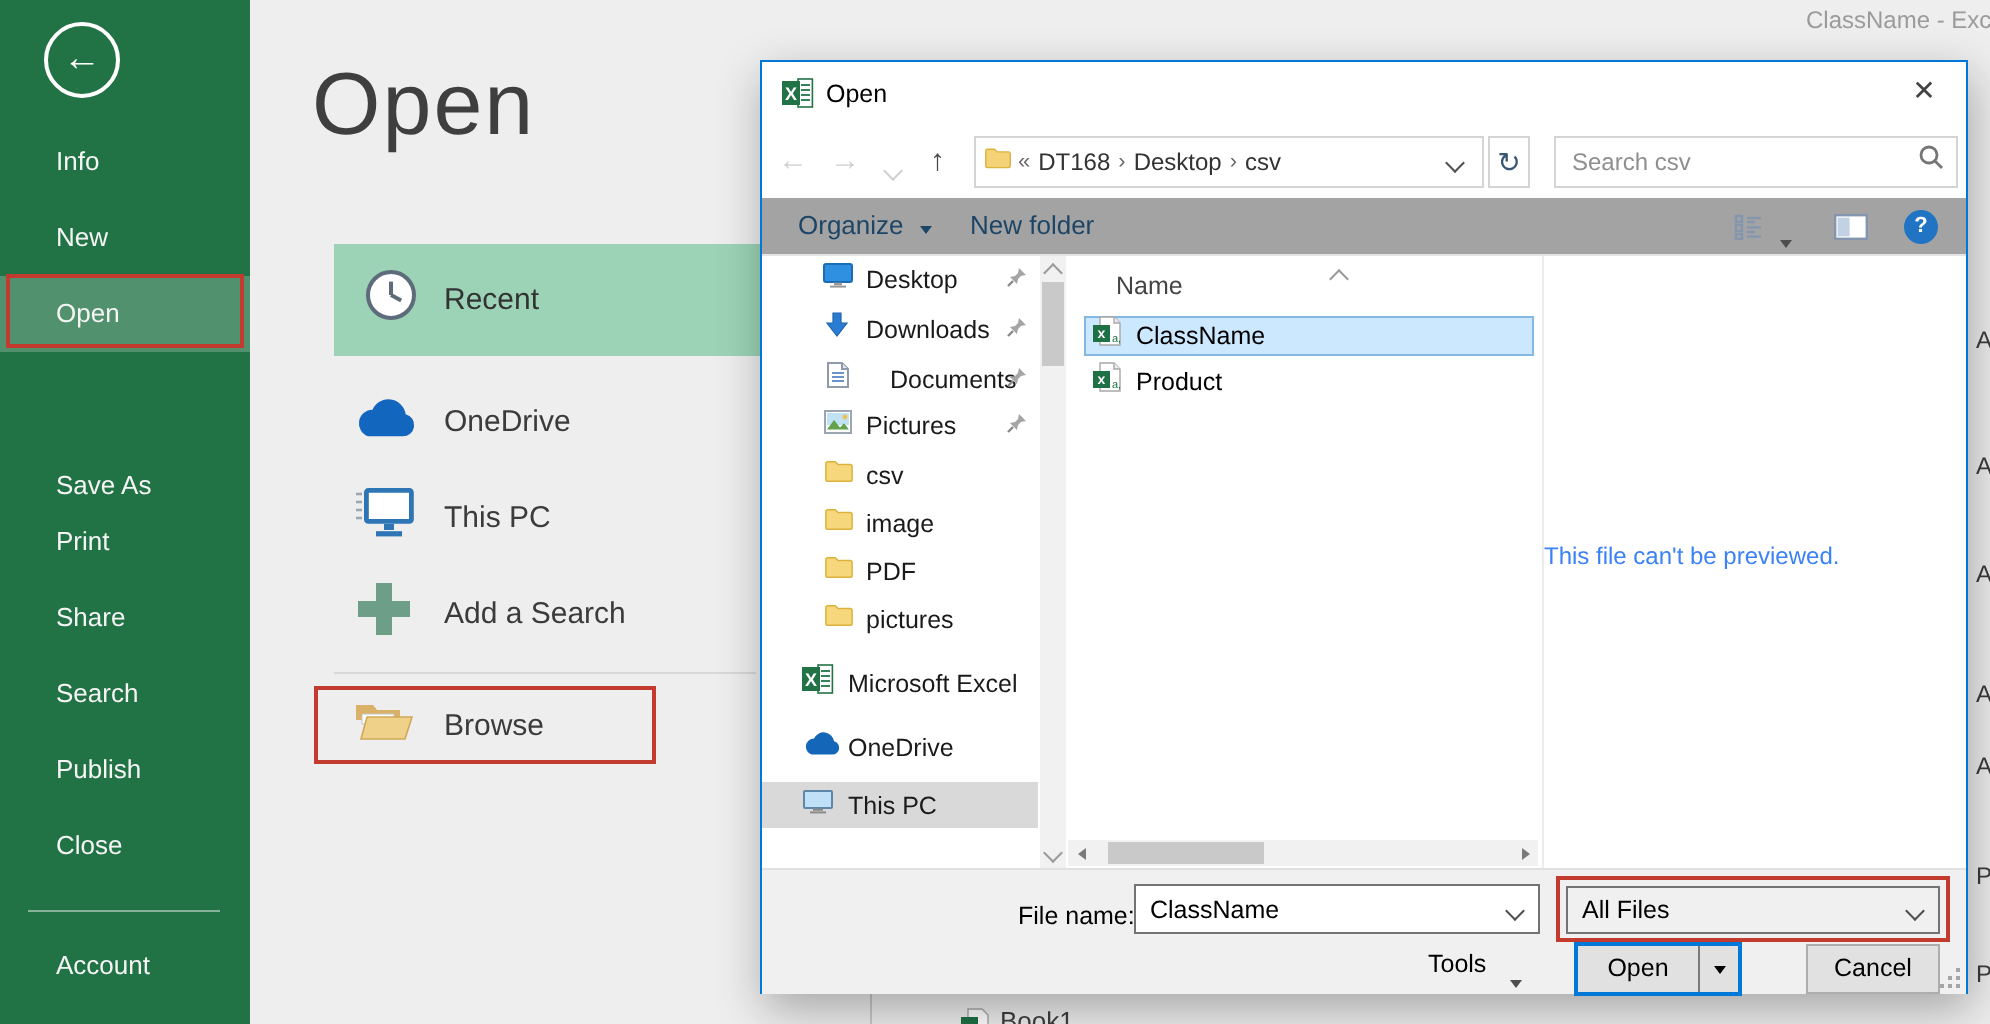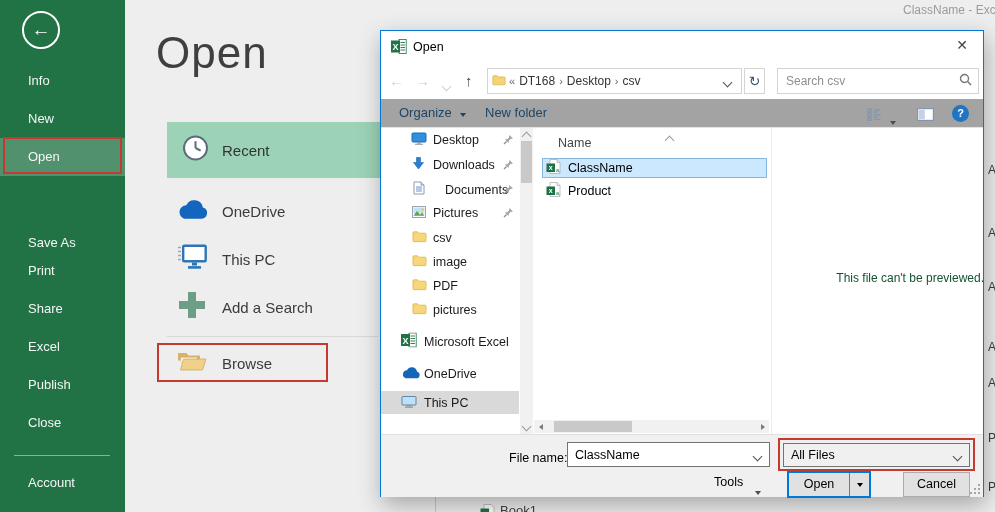"This file can't be previewed." .preview-msg { color: #14532d -> #3b82f6; text-align: right -> left }
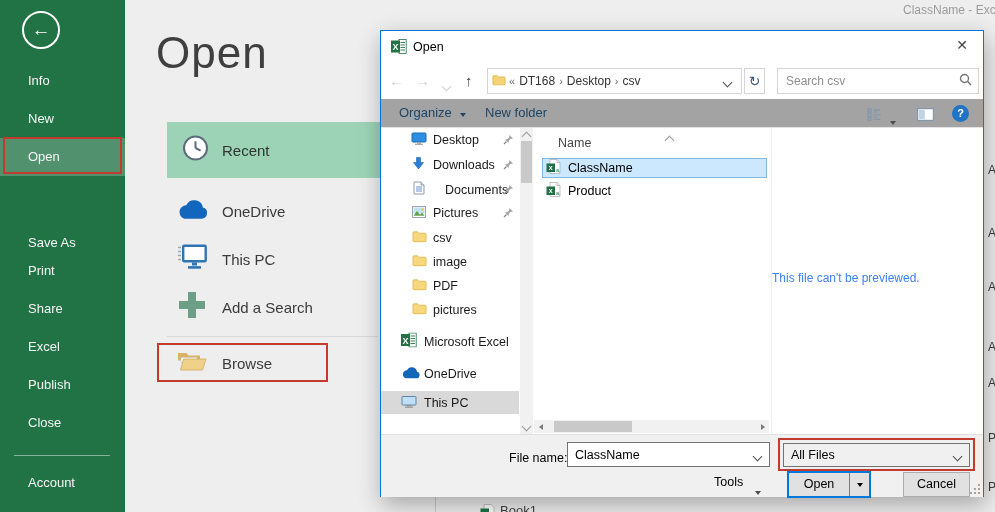"Excel" span { text: Excel -> Search }
